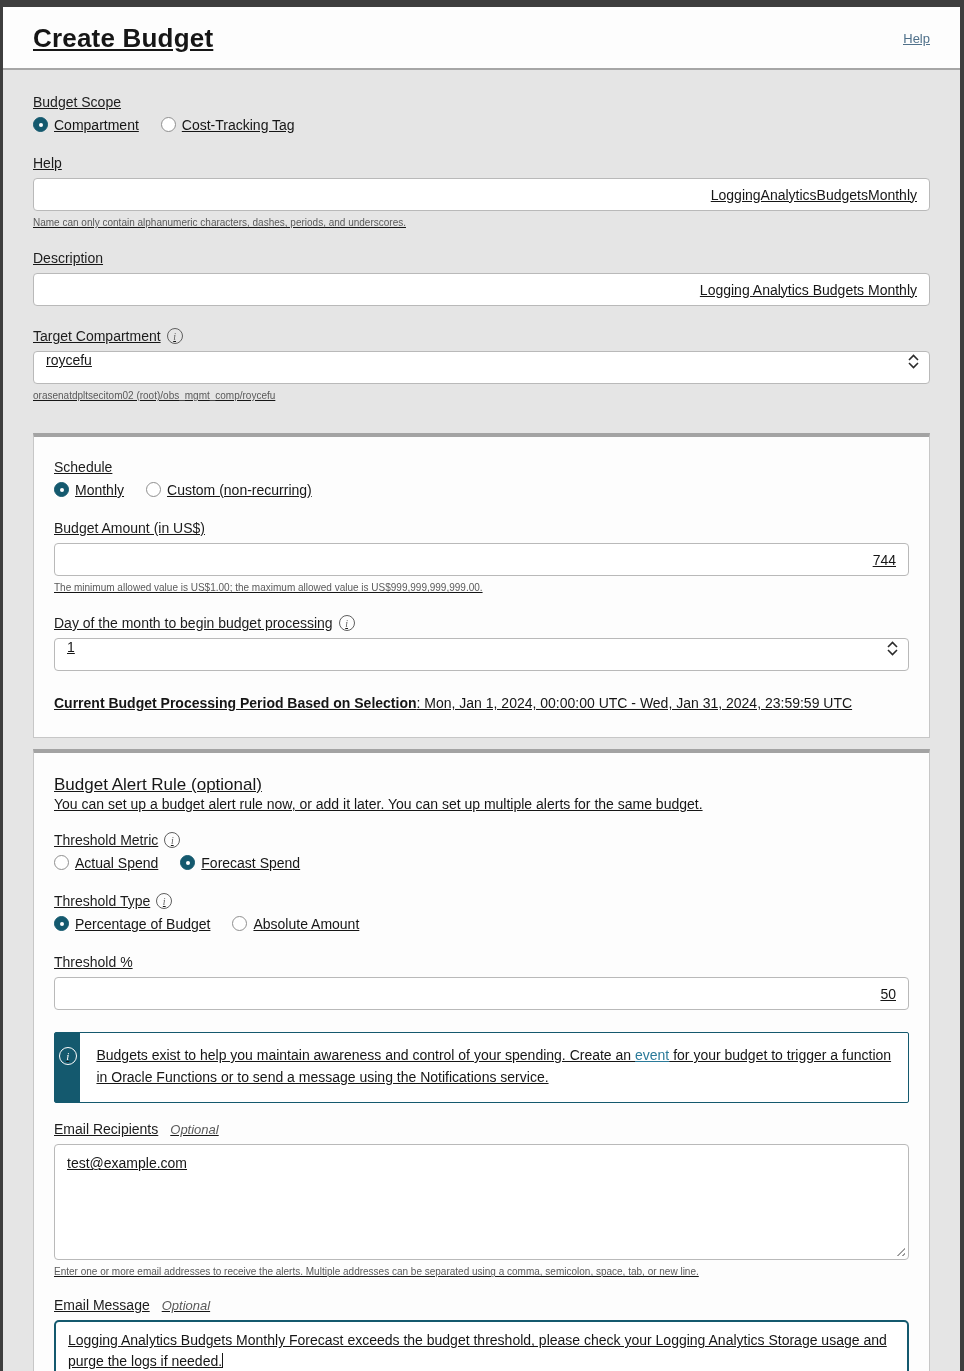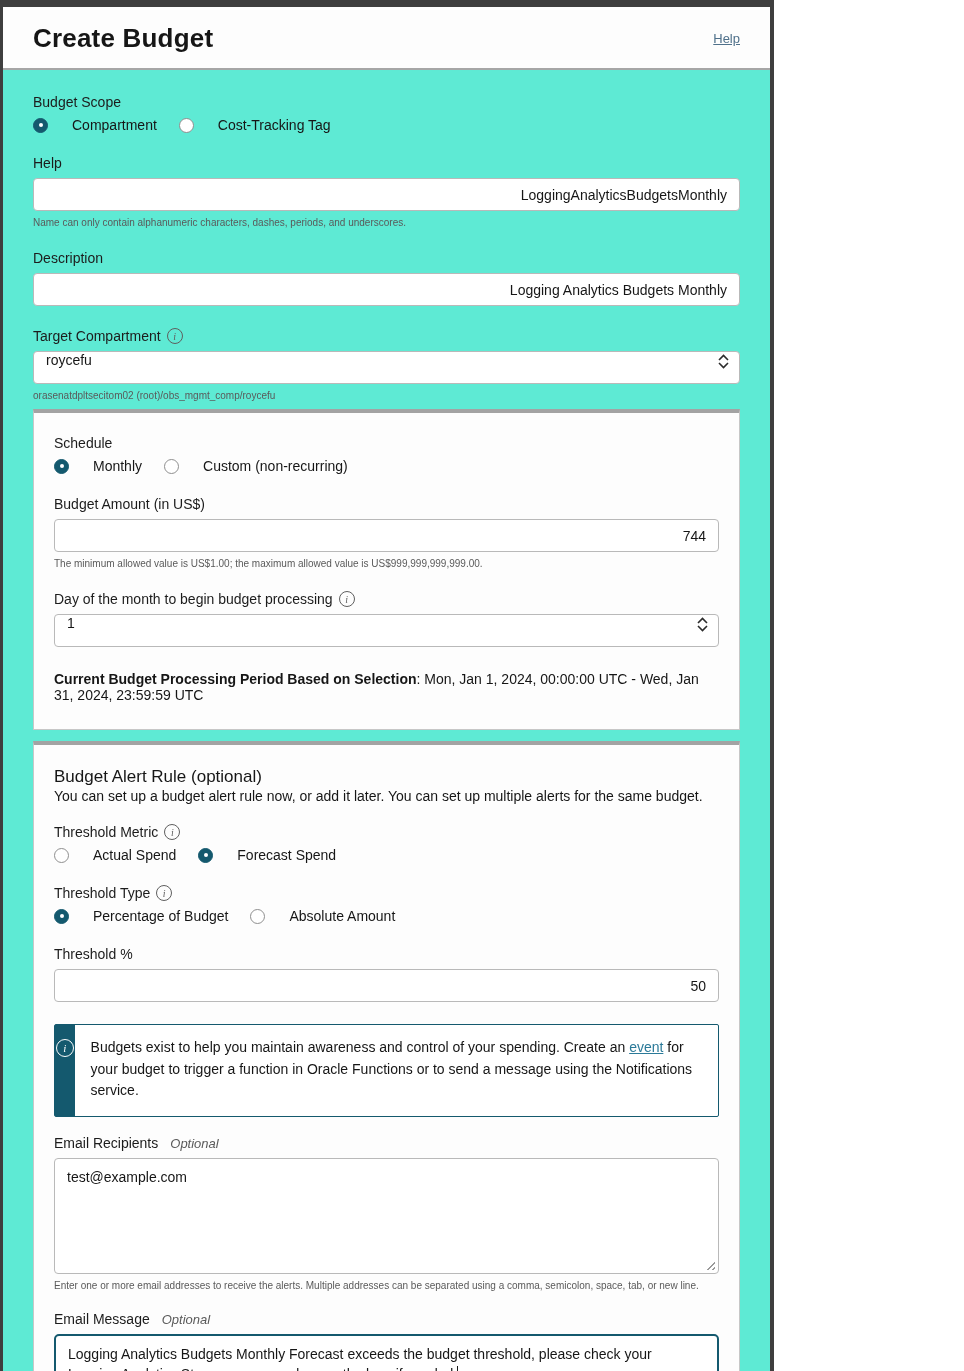"Create Budget" .frame { background: #5eead4 -> #e5e5e5; text-decoration: none -> underline; width: 774px -> 964px }
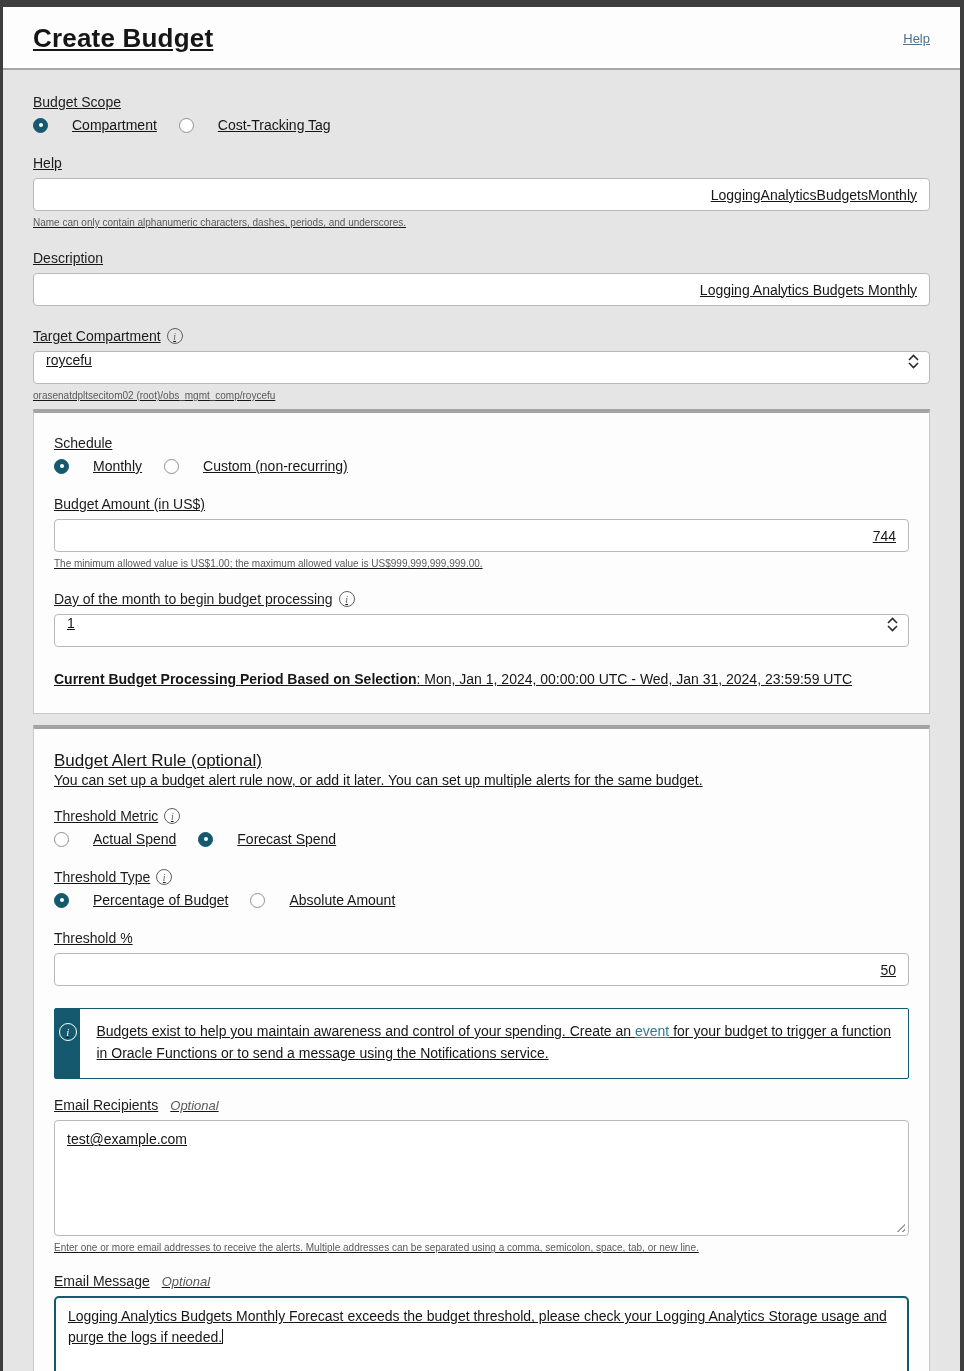"Compartment" .radio-opt { align-items: center -> none; gap: 24px -> 6px }
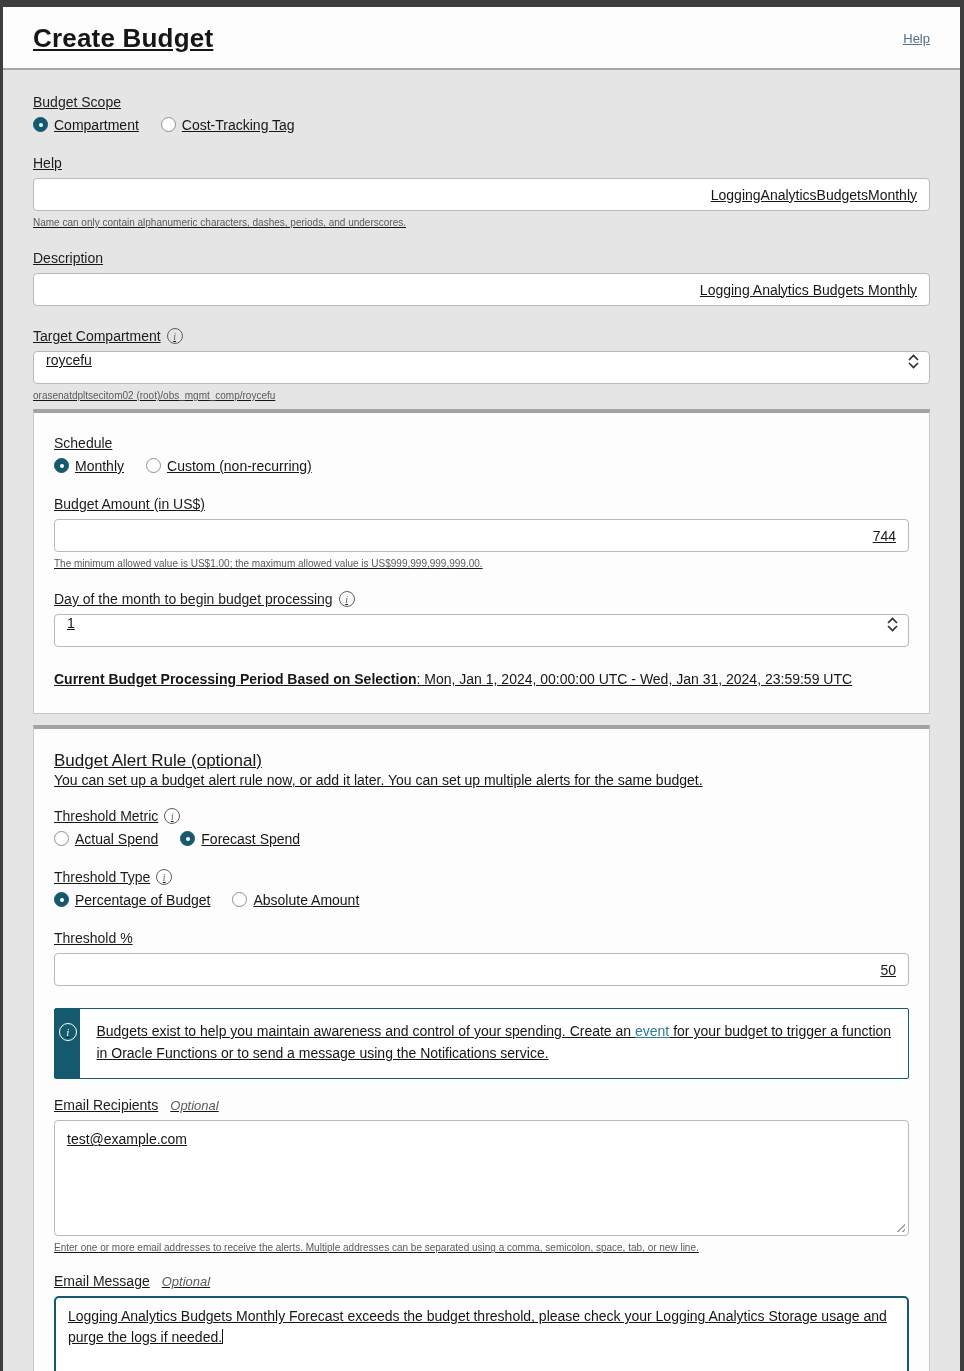"Schedule" .panel { margin-top: 8px -> 32px }
